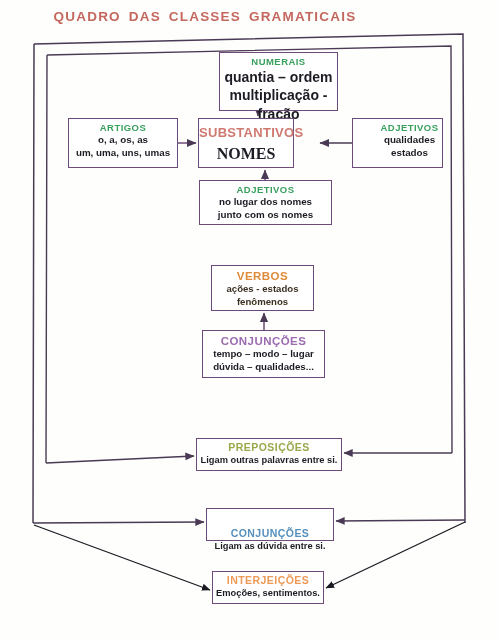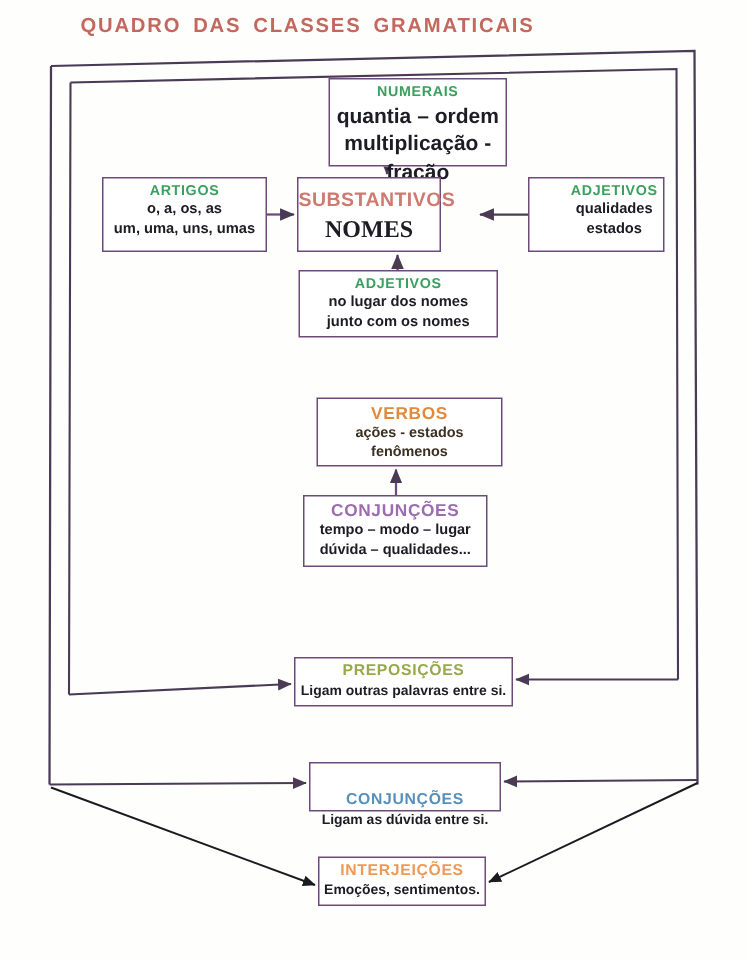"VERBOS" #n-verbos { width: 124px -> 103px }
